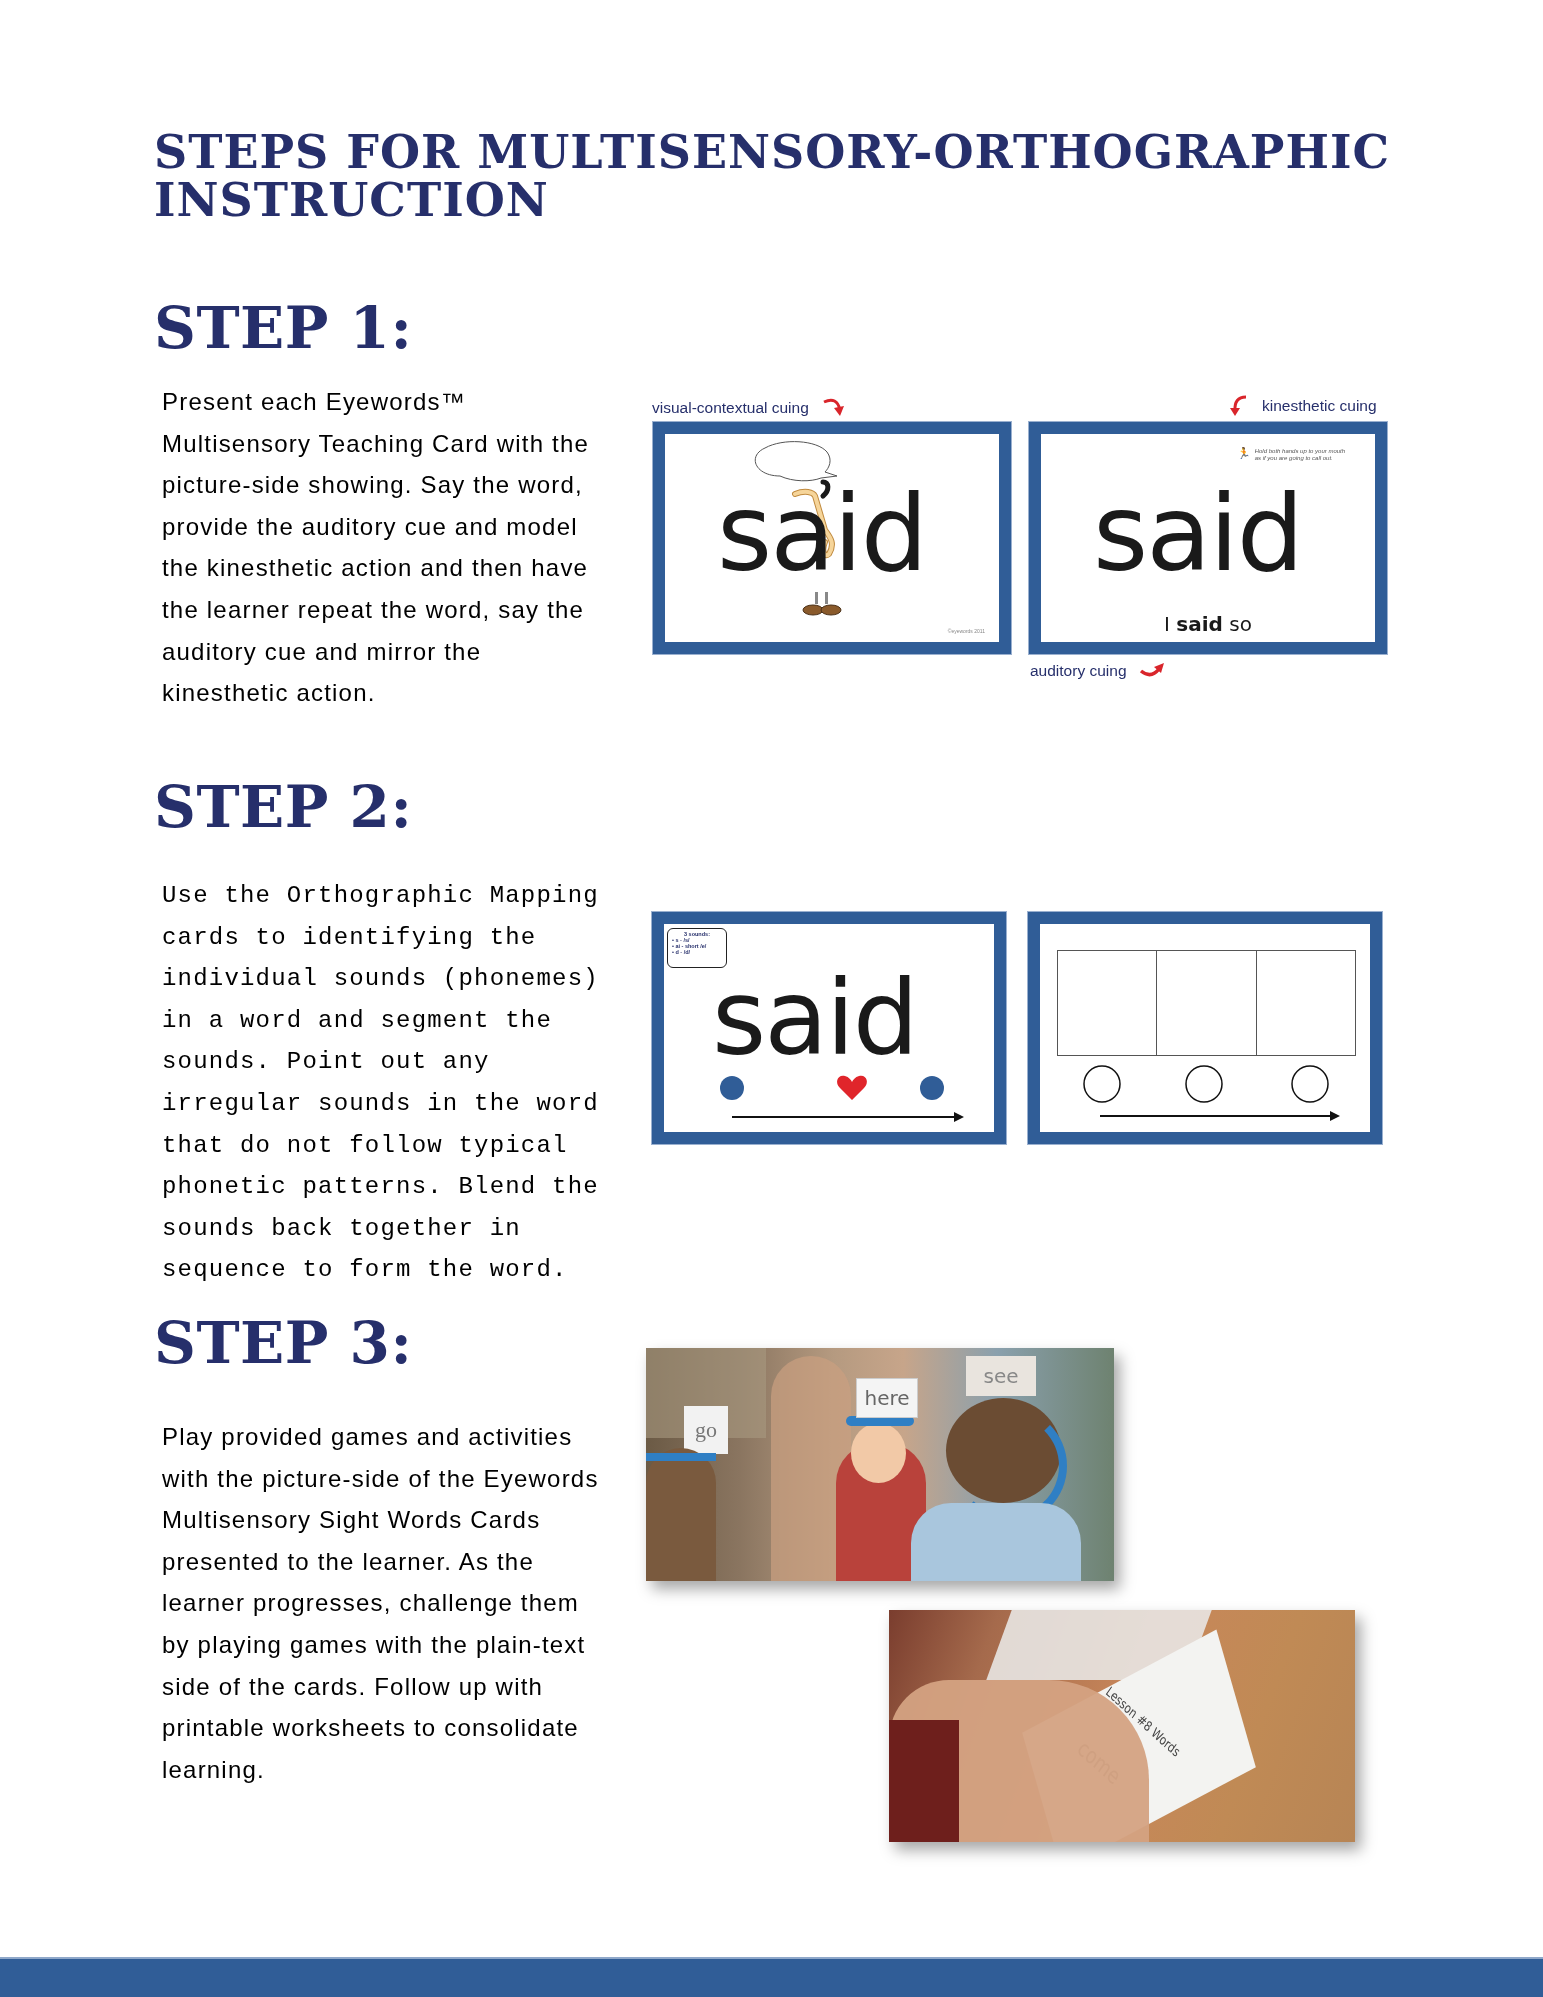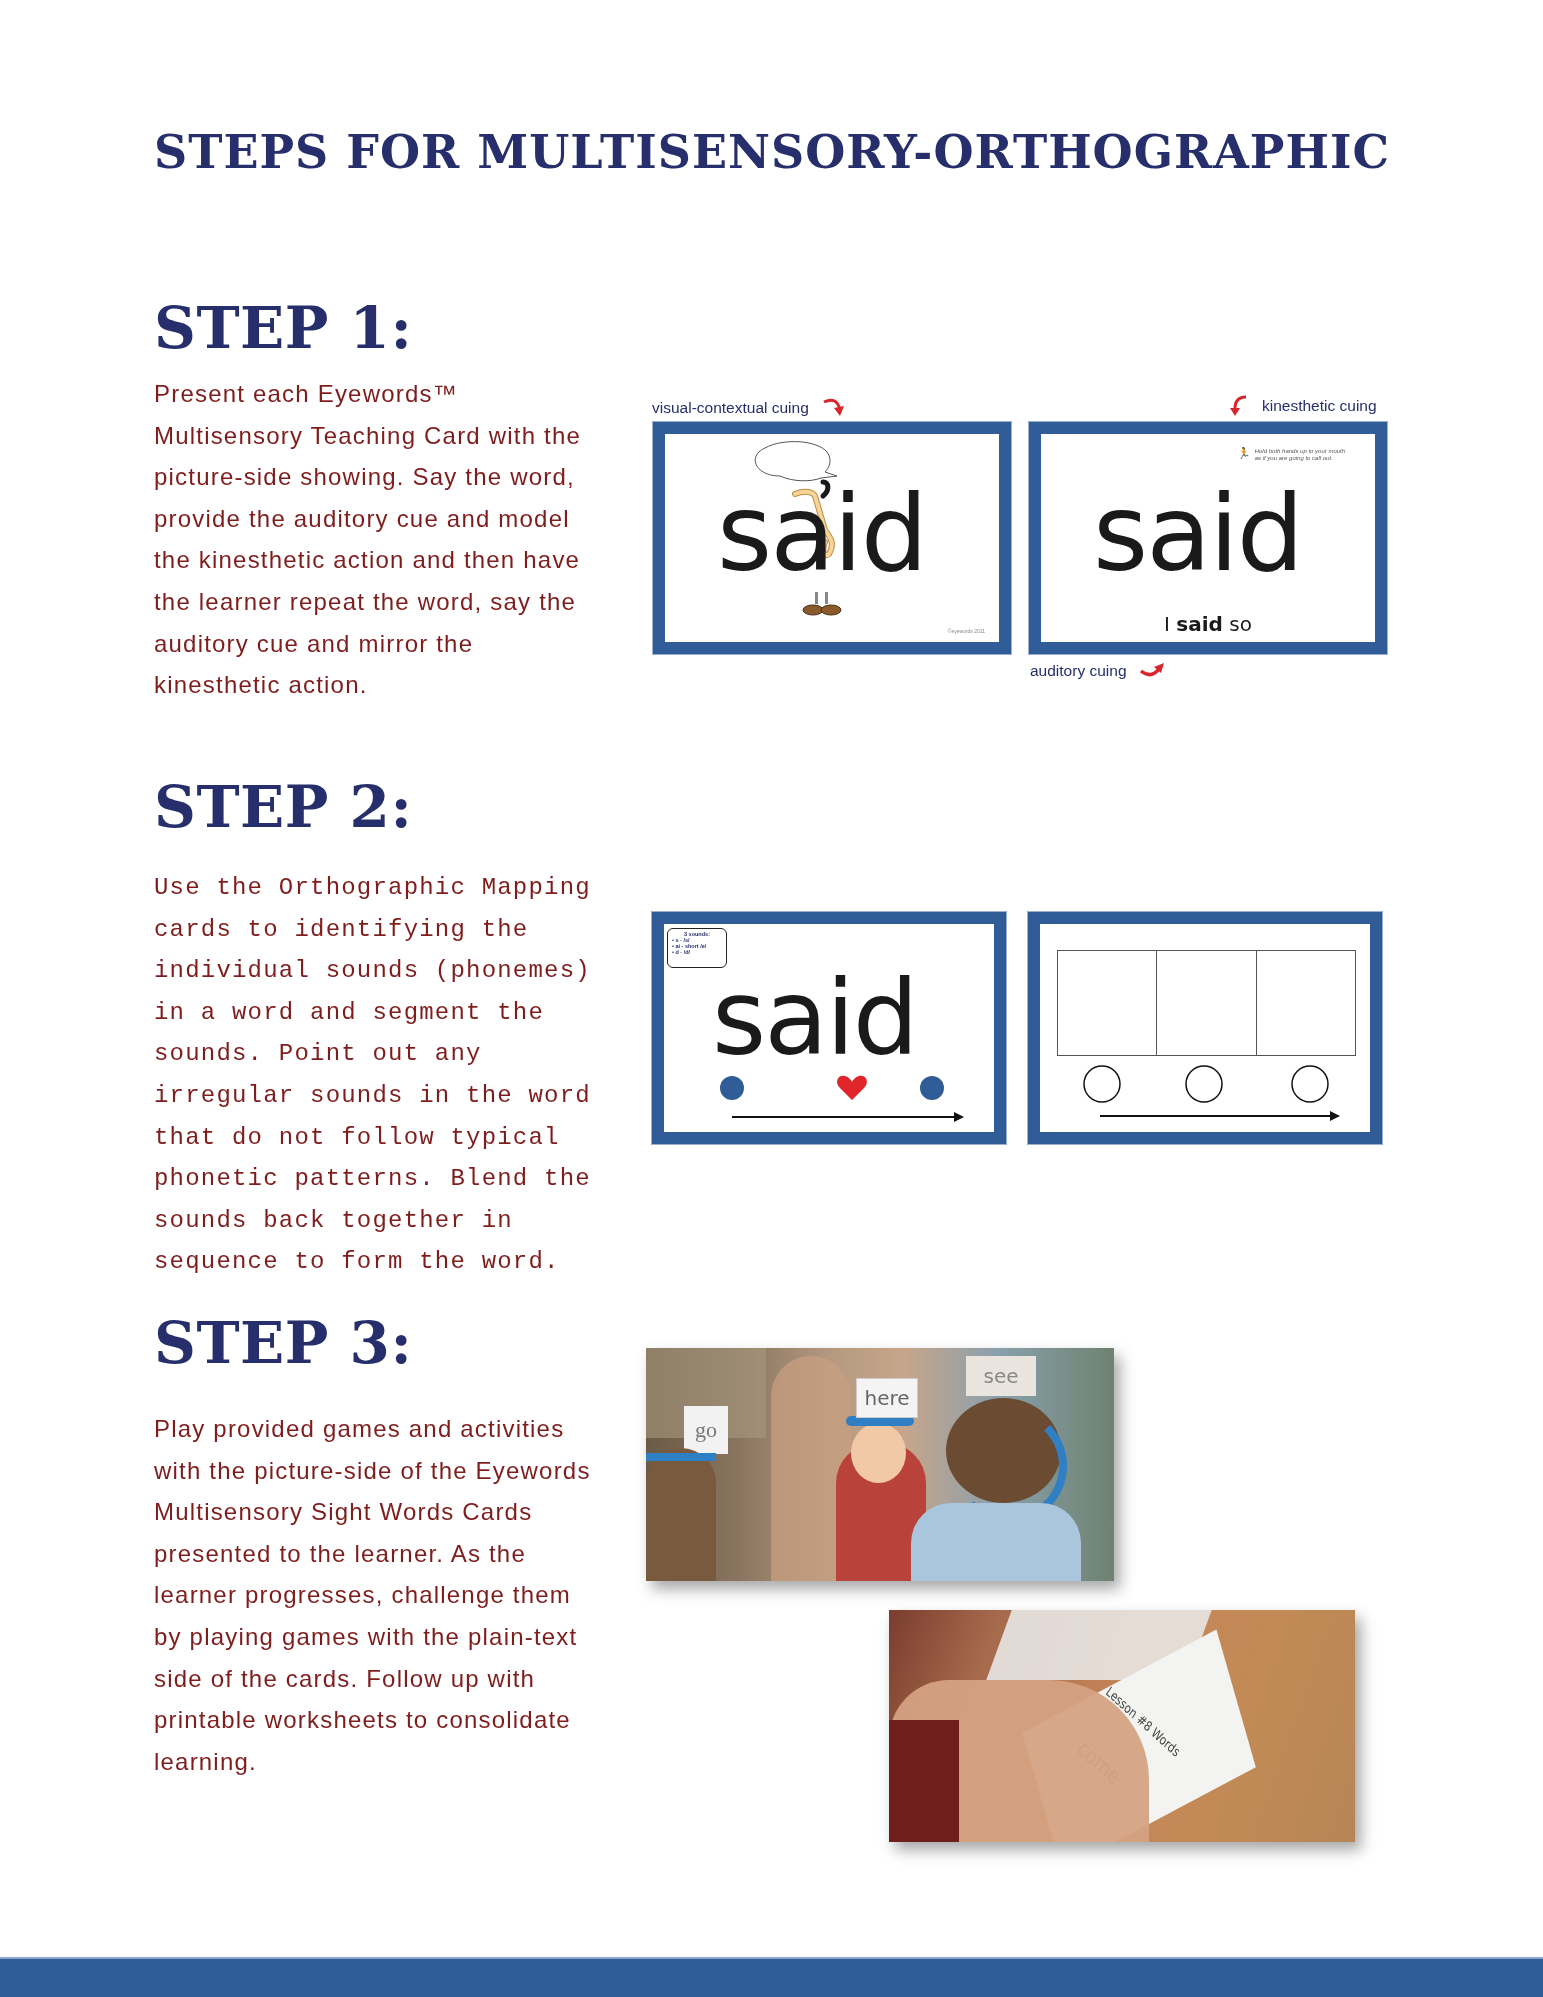"INSTRUCTION" span { html: none -> <span>INSTRUCTION</span> }
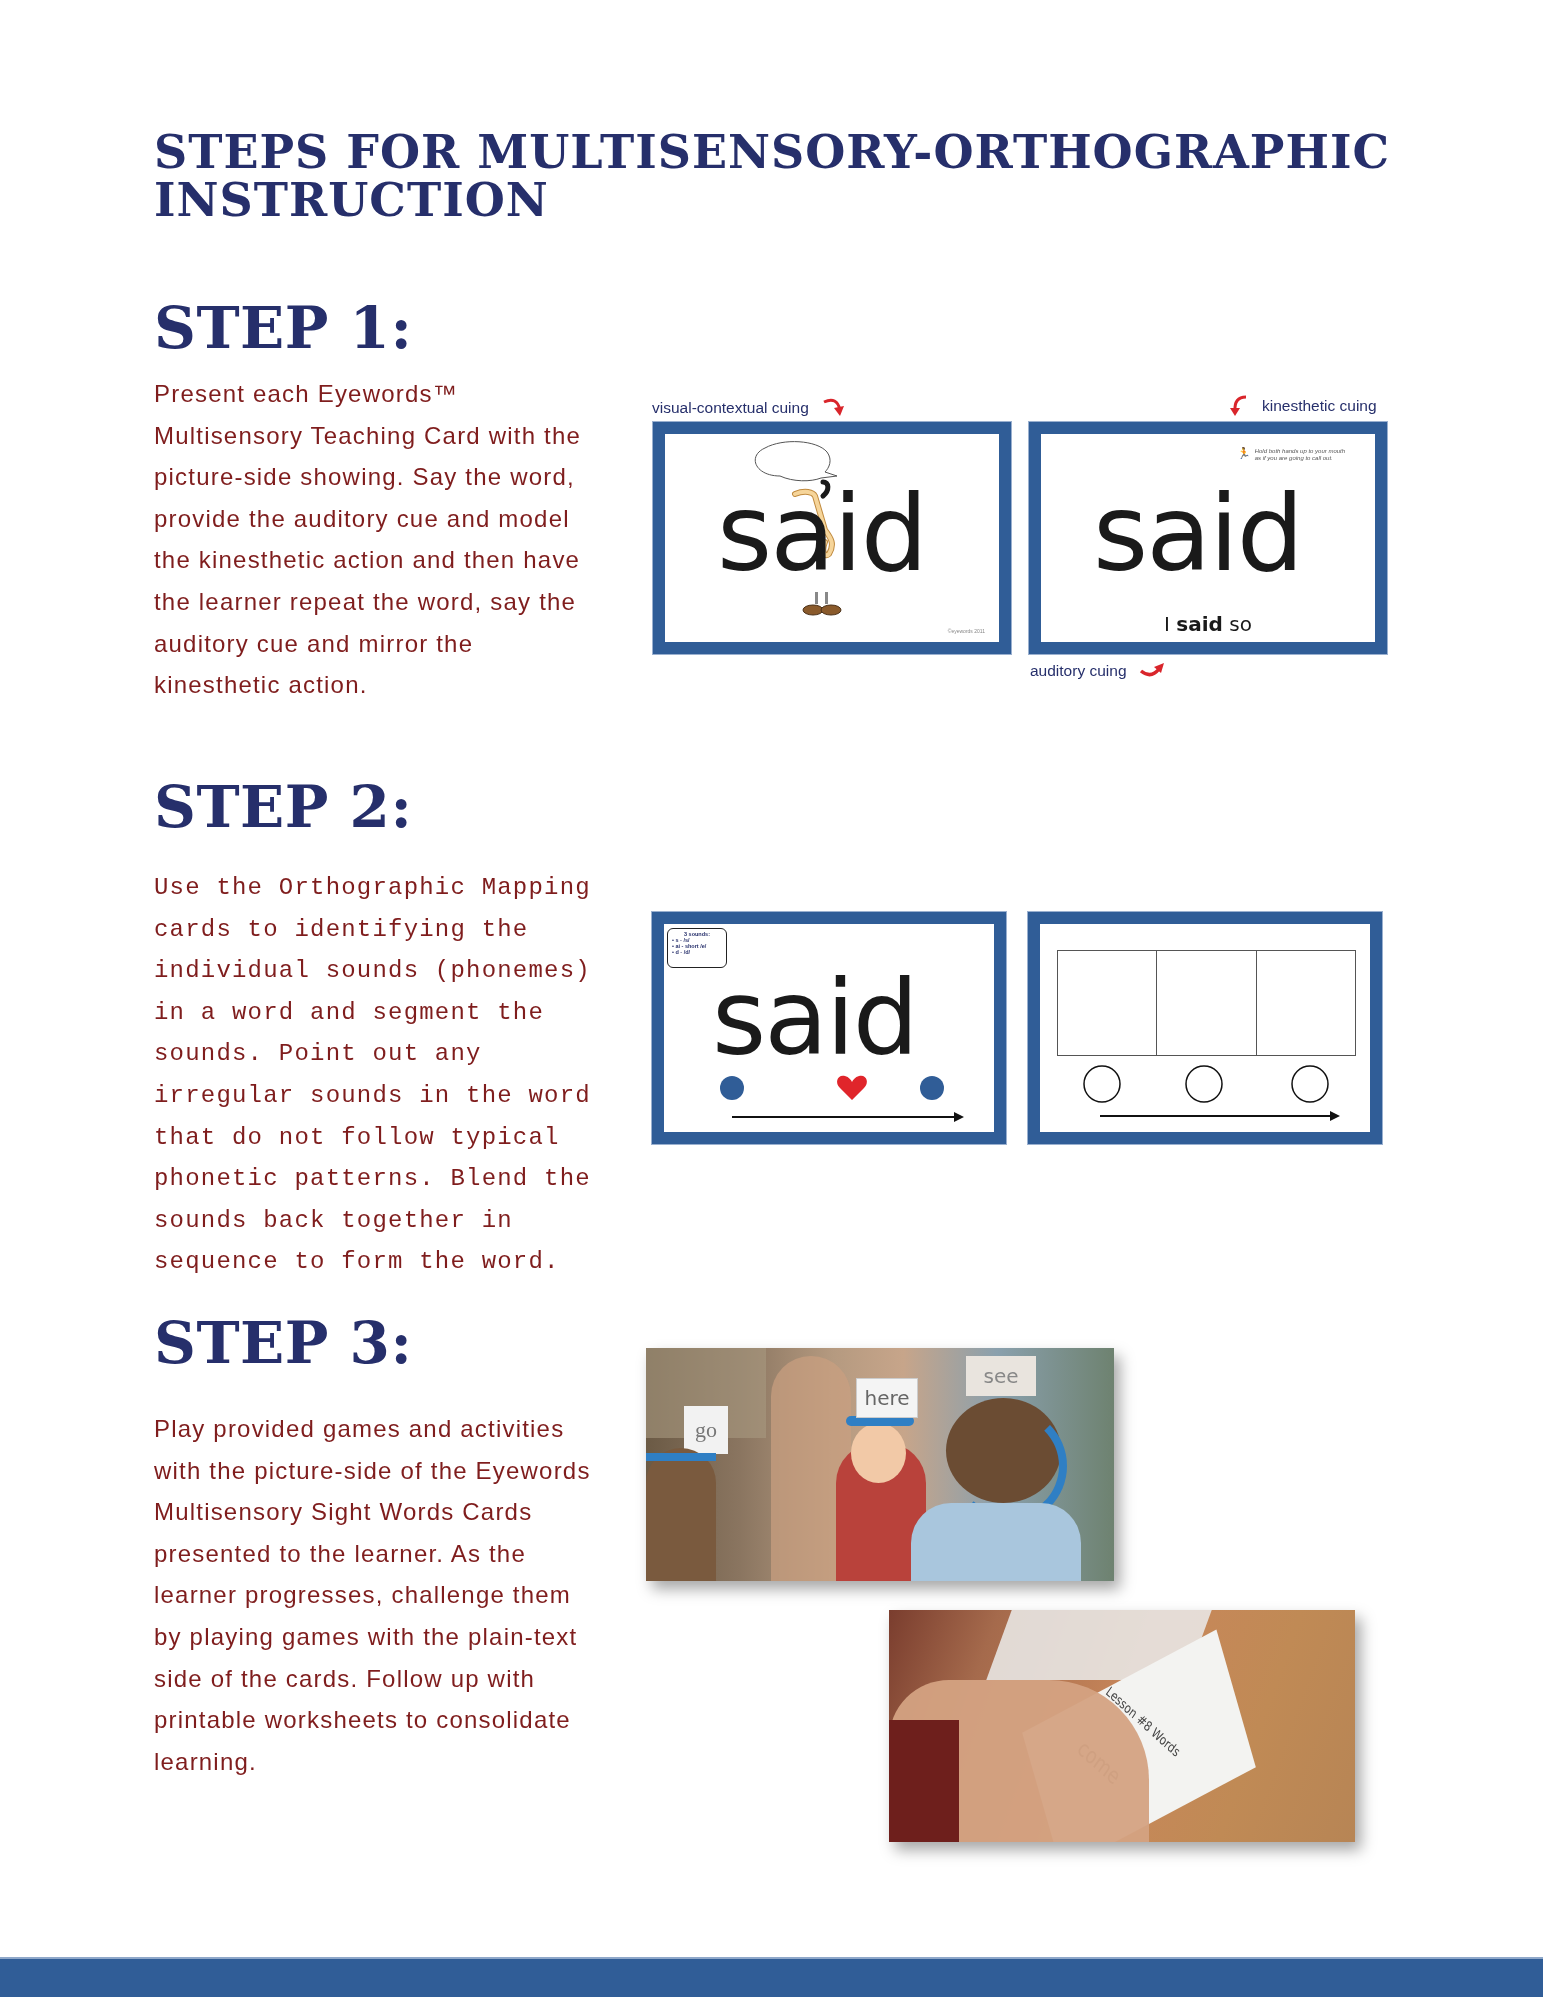"Present each Eyewords™ Multisensory" .step-body { color: #7f1d1d -> #000000; margin: 0 -> 8px }
